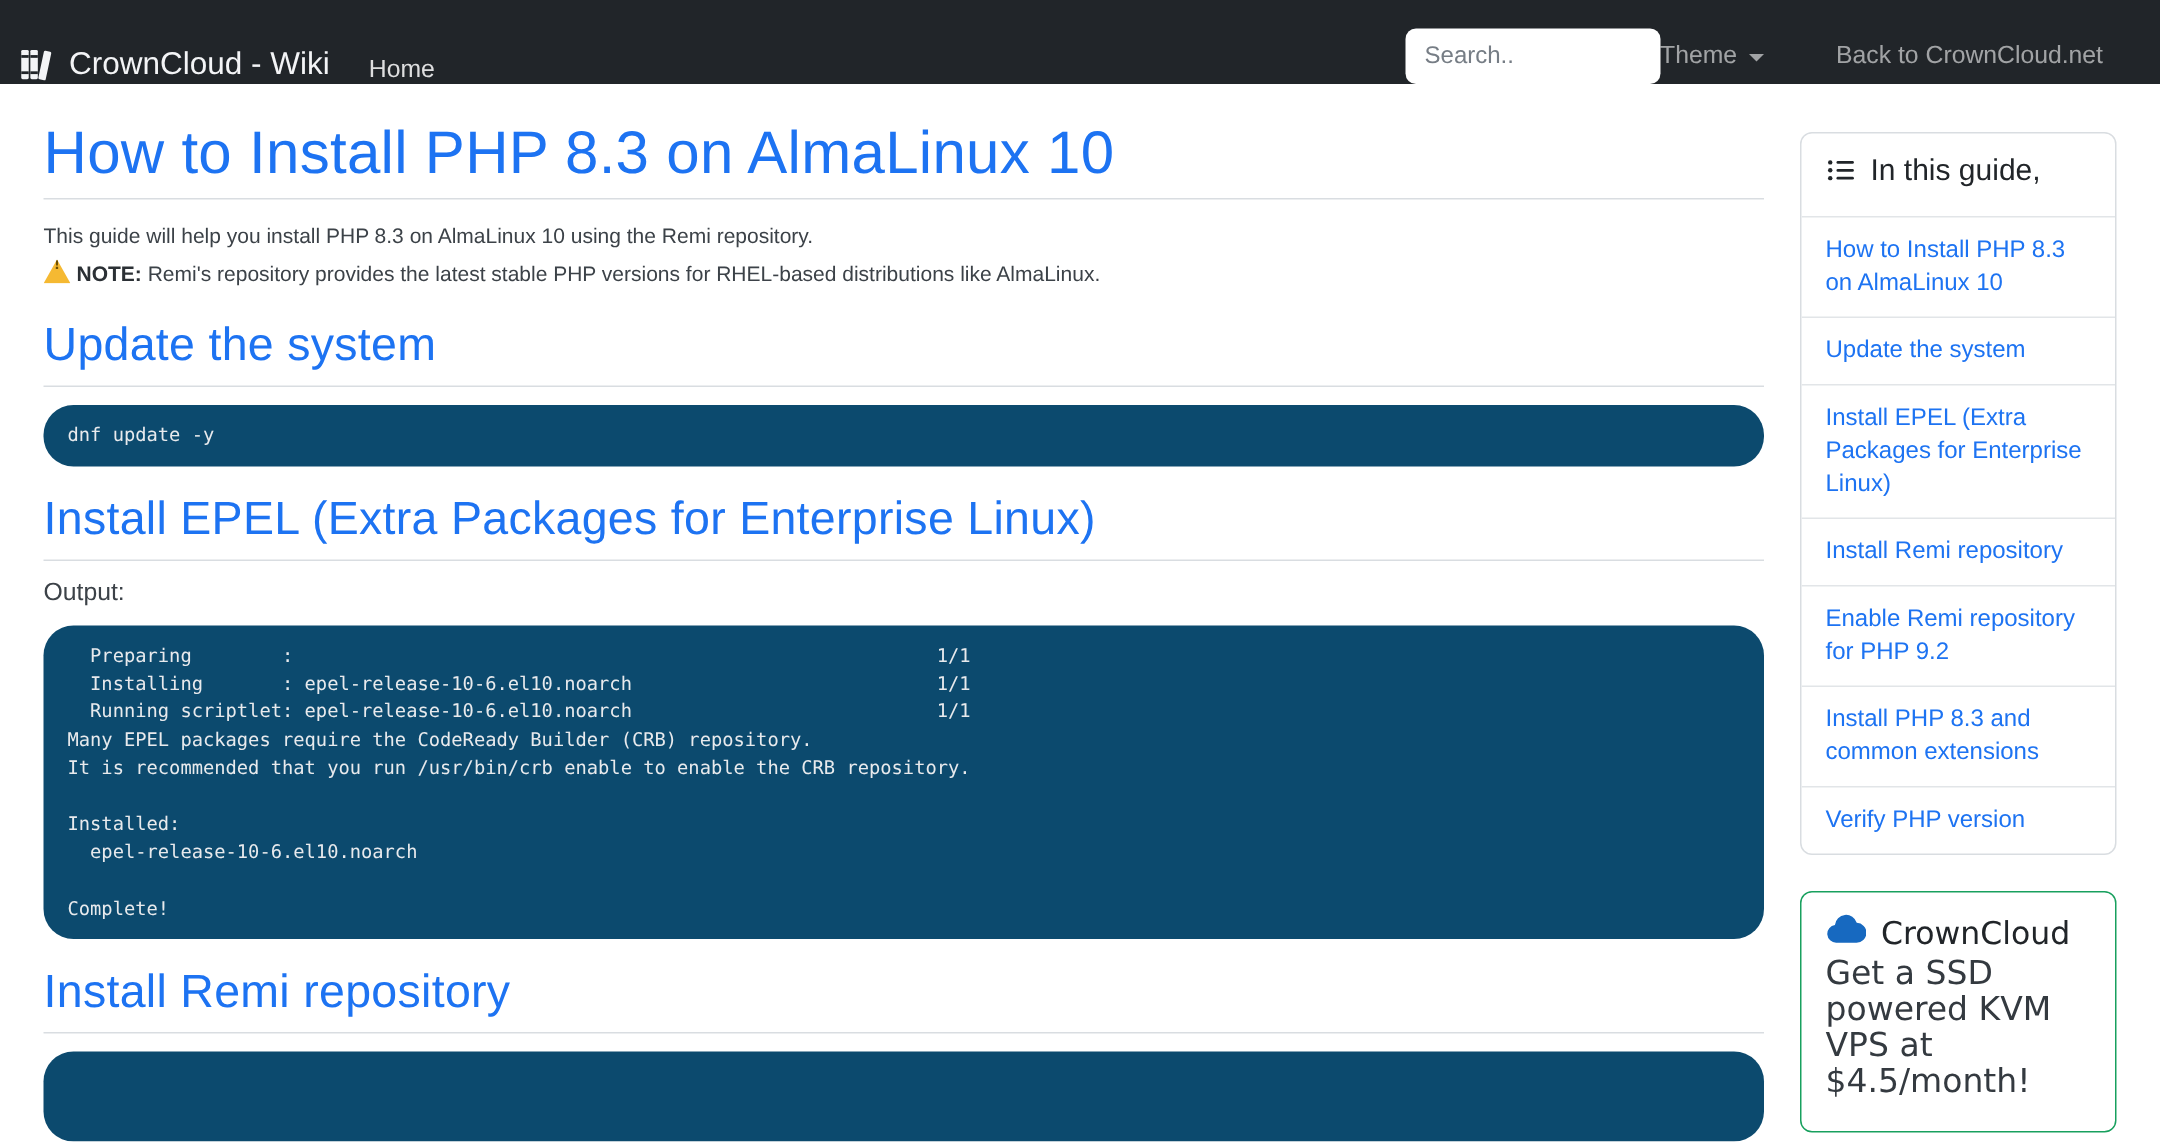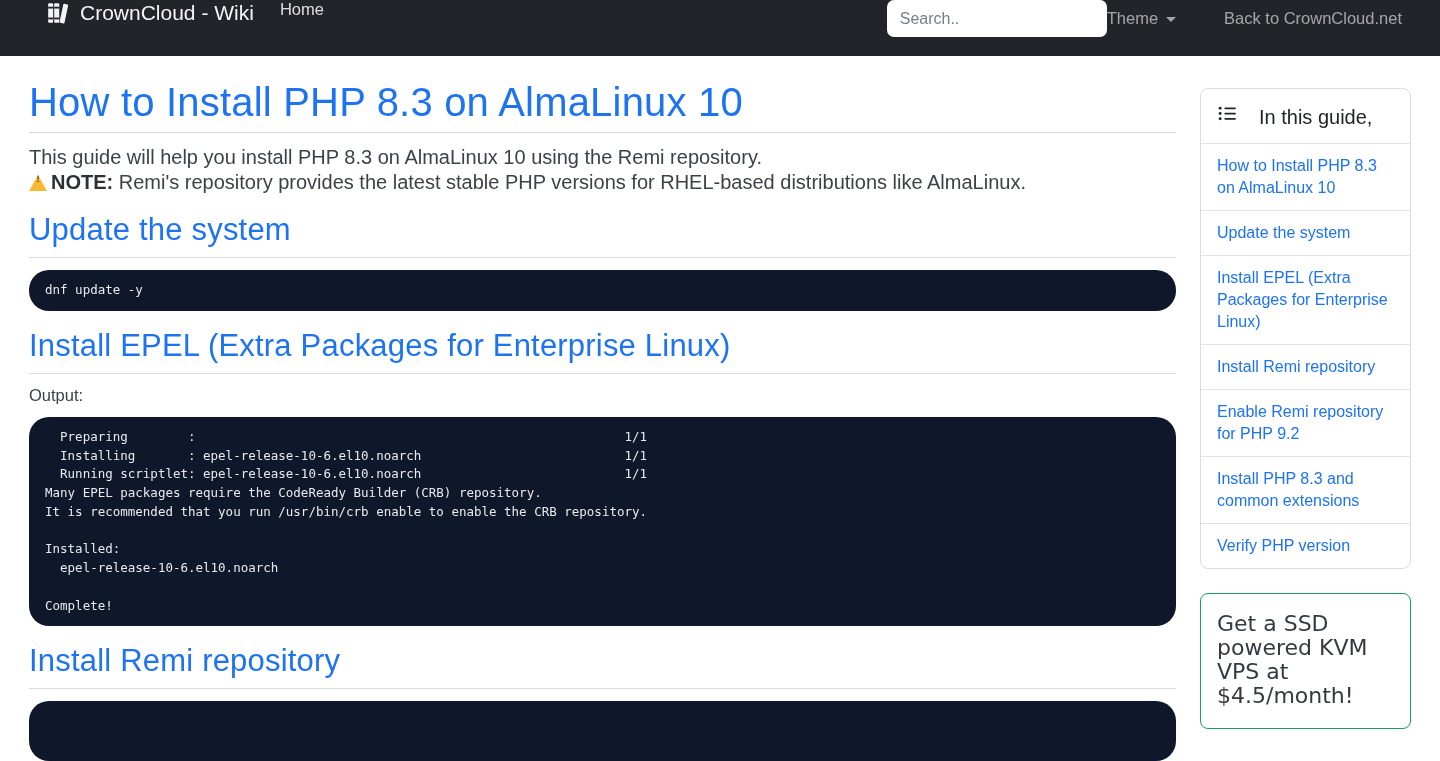"CrownCloud - Wiki" .navbar { align-items: flex-start -> flex-end; padding: 0 38px 0 46px -> 0 38px 0 12px }
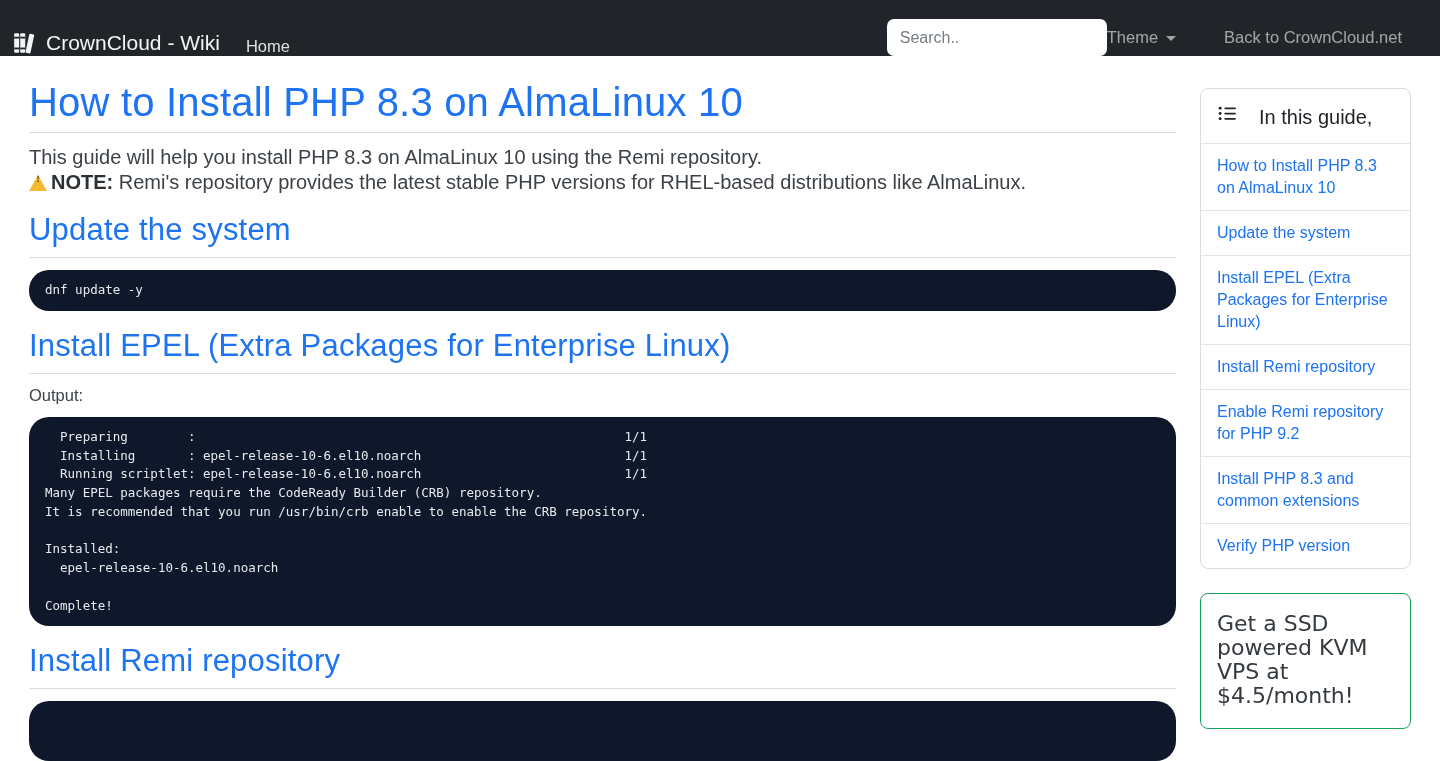"Search.." .search-input { width: 220px -> 170px }
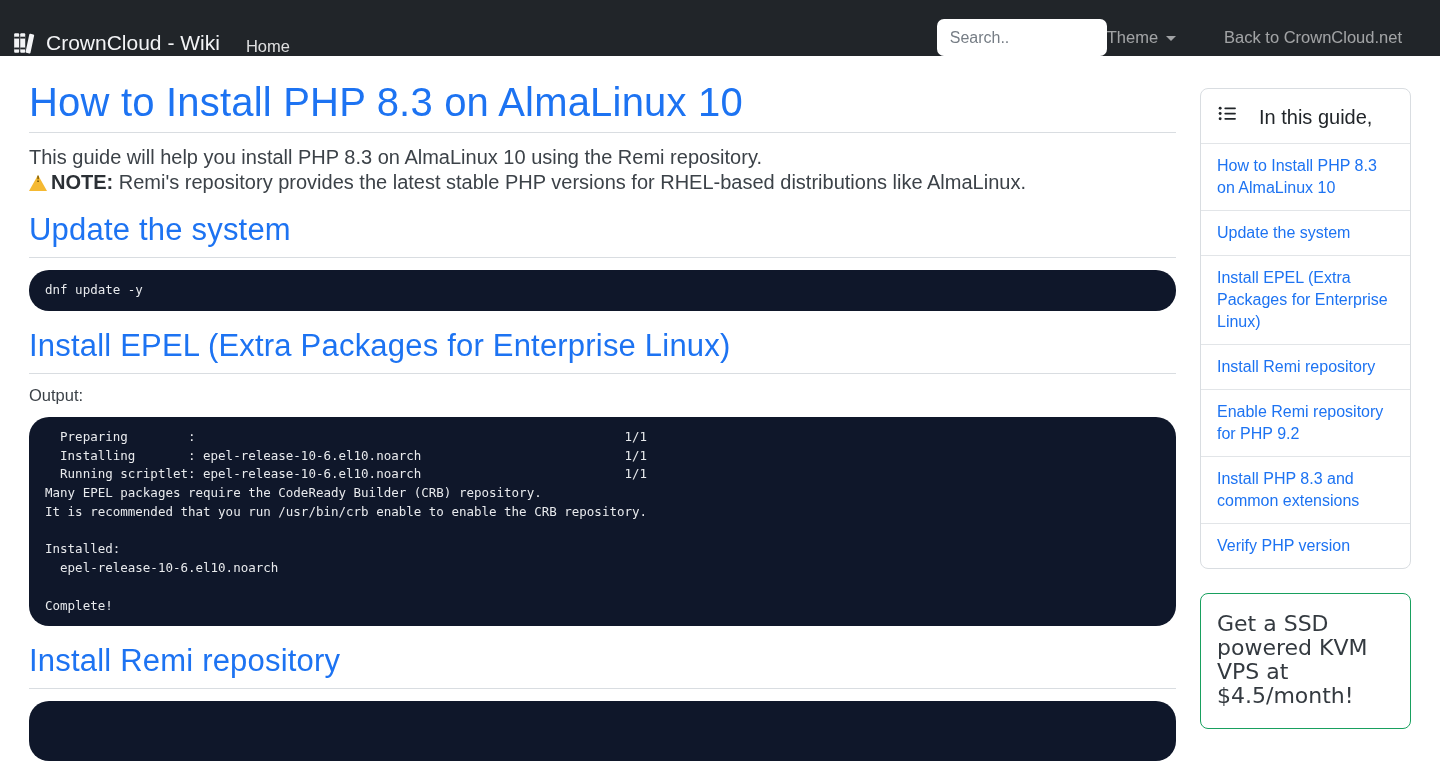"In this guide," .card-header { align-items: flex-end -> flex-start; gap: 21px -> 9px }
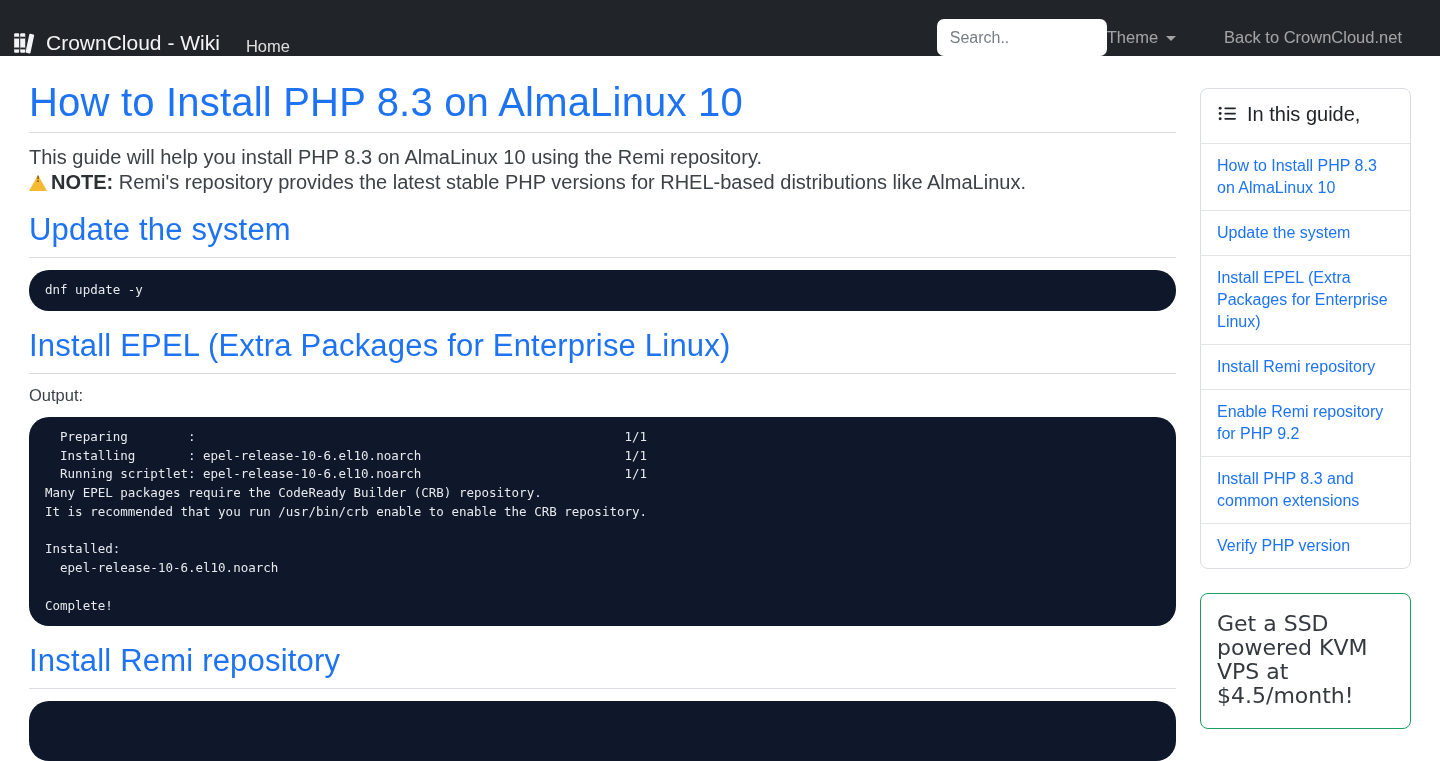"This guide will help you" .intro-block { font-size: 20px -> 14px }
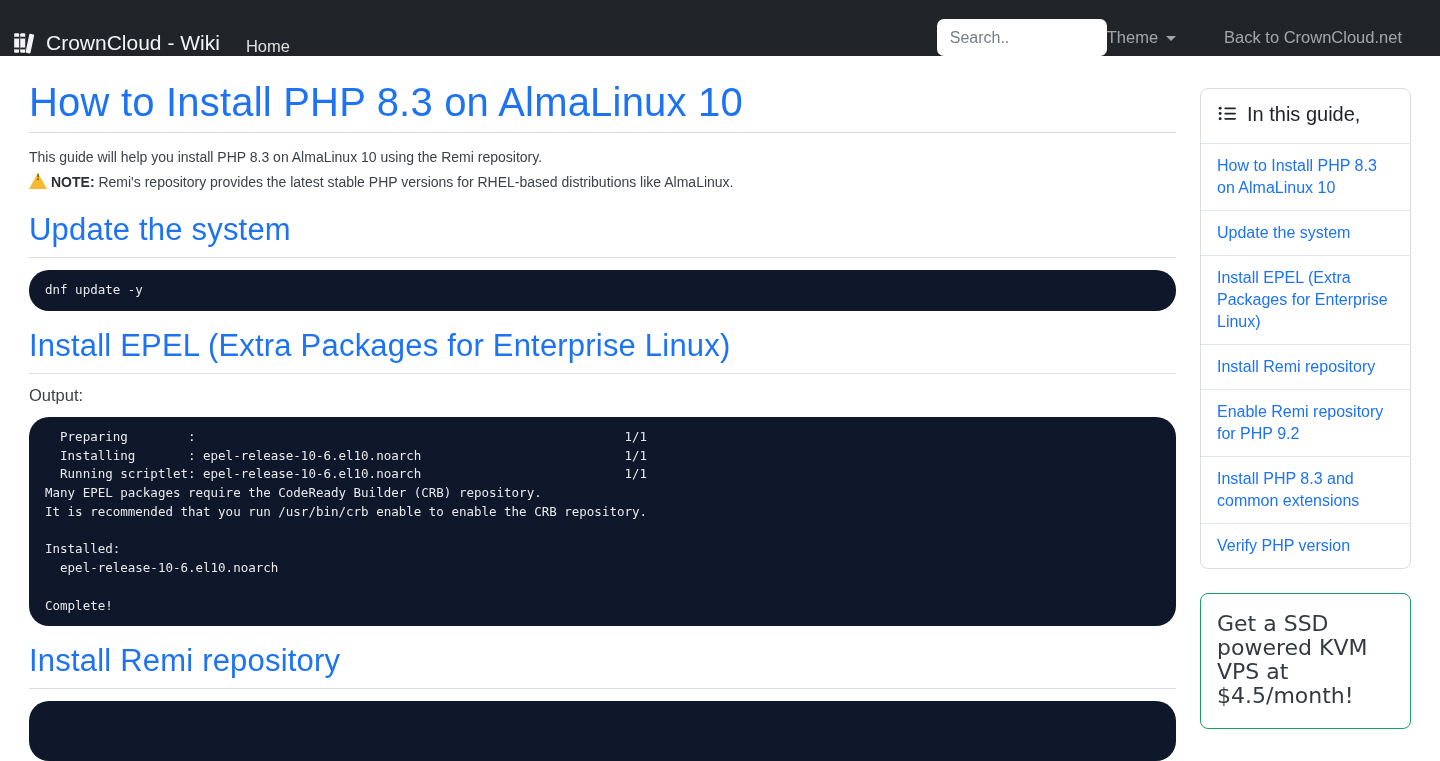"dnf update -y" .code-block { background: #0f172a -> #0c4a6e }
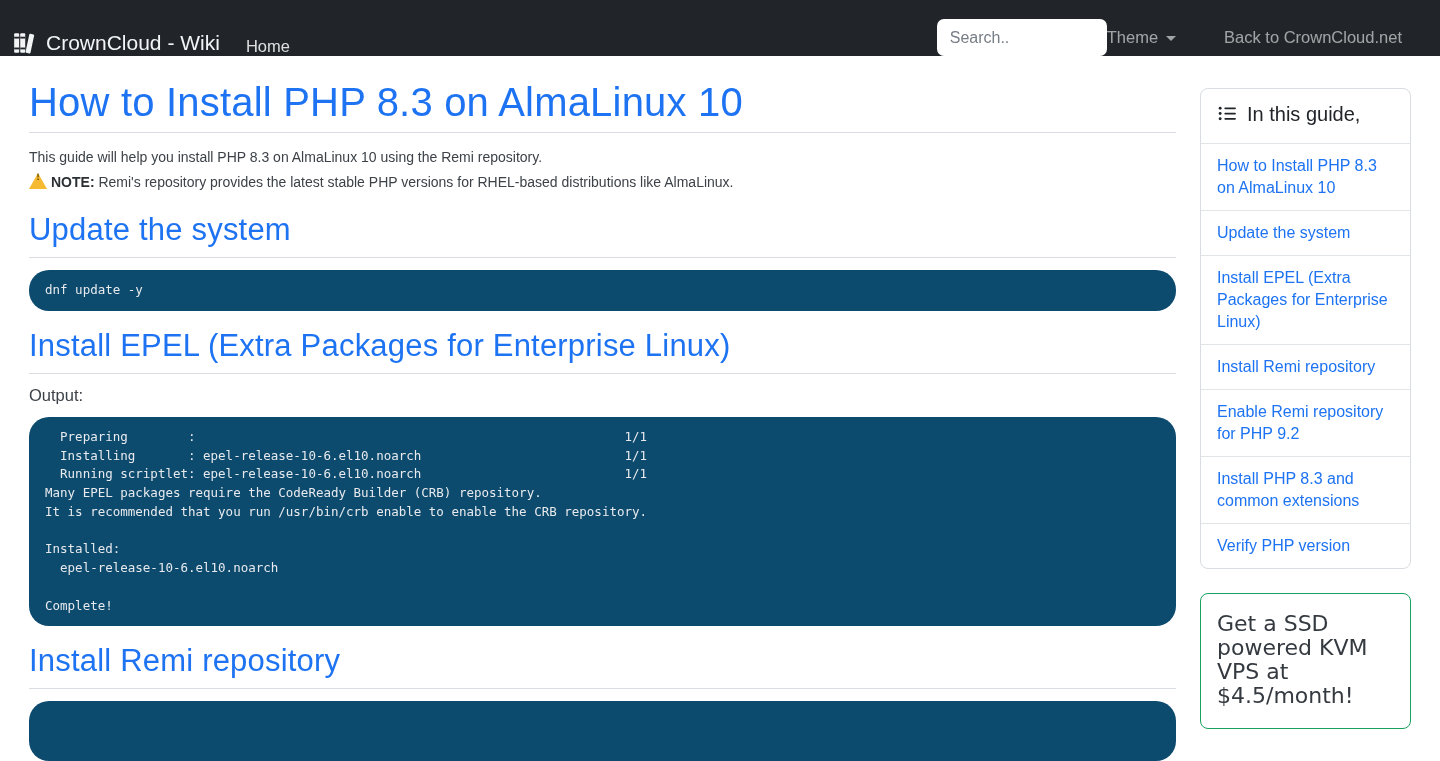"CrownCloud" div.promo-header { html: none -> <div> <span> <svg> <path></path> </svg> </span> <span>CrownCloud</span> </div> }
